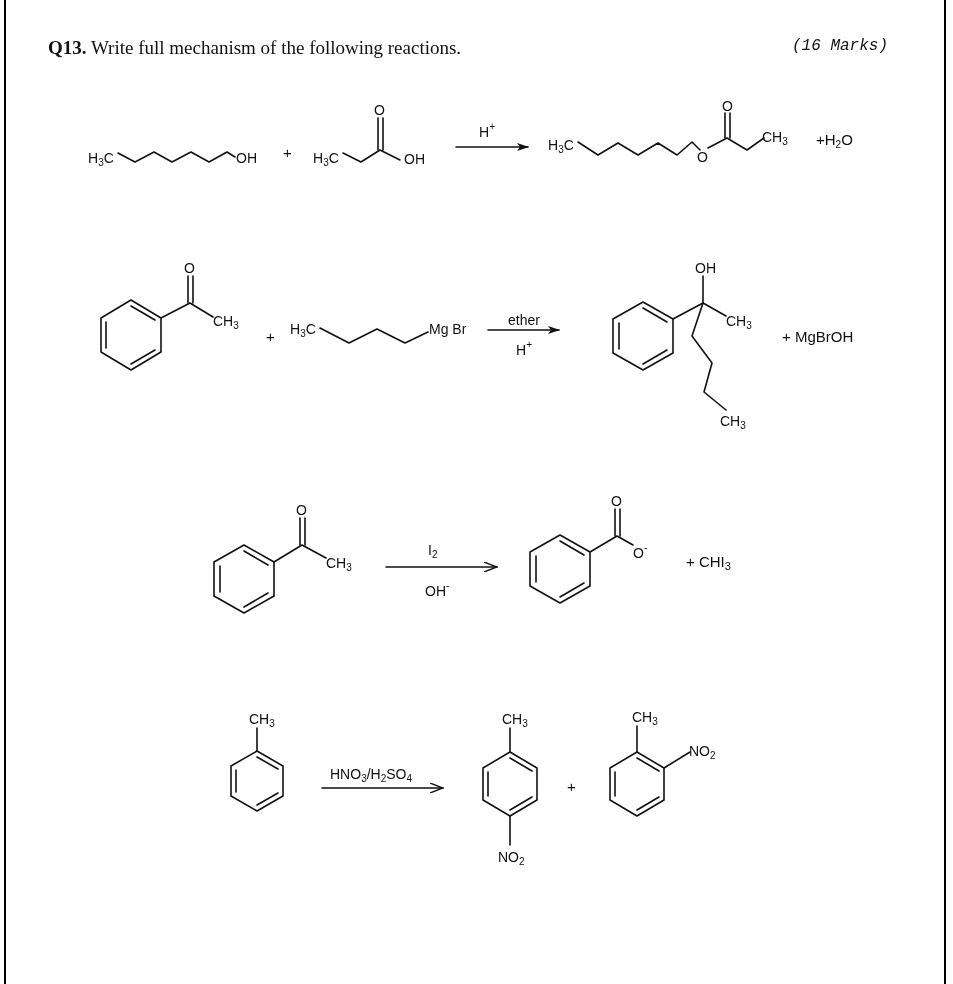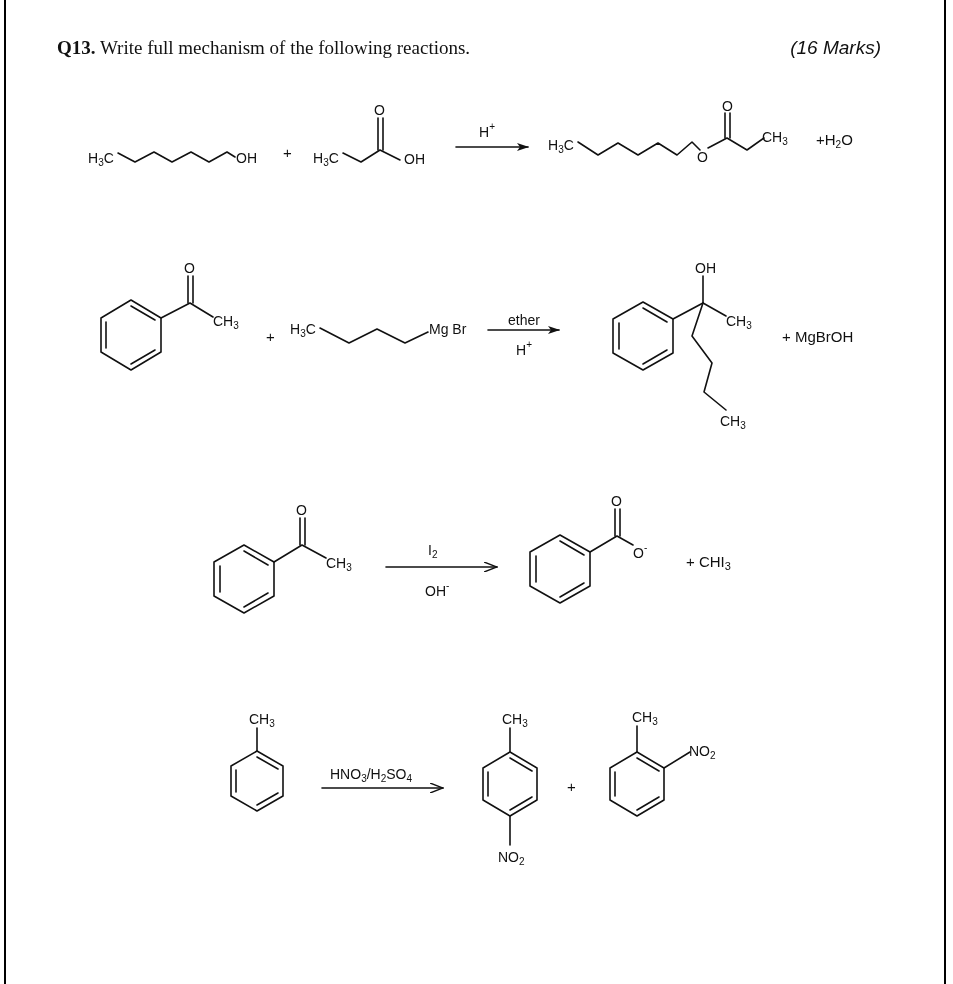"Q13. Write full mechanism of" .question { left: 57px -> 48px }
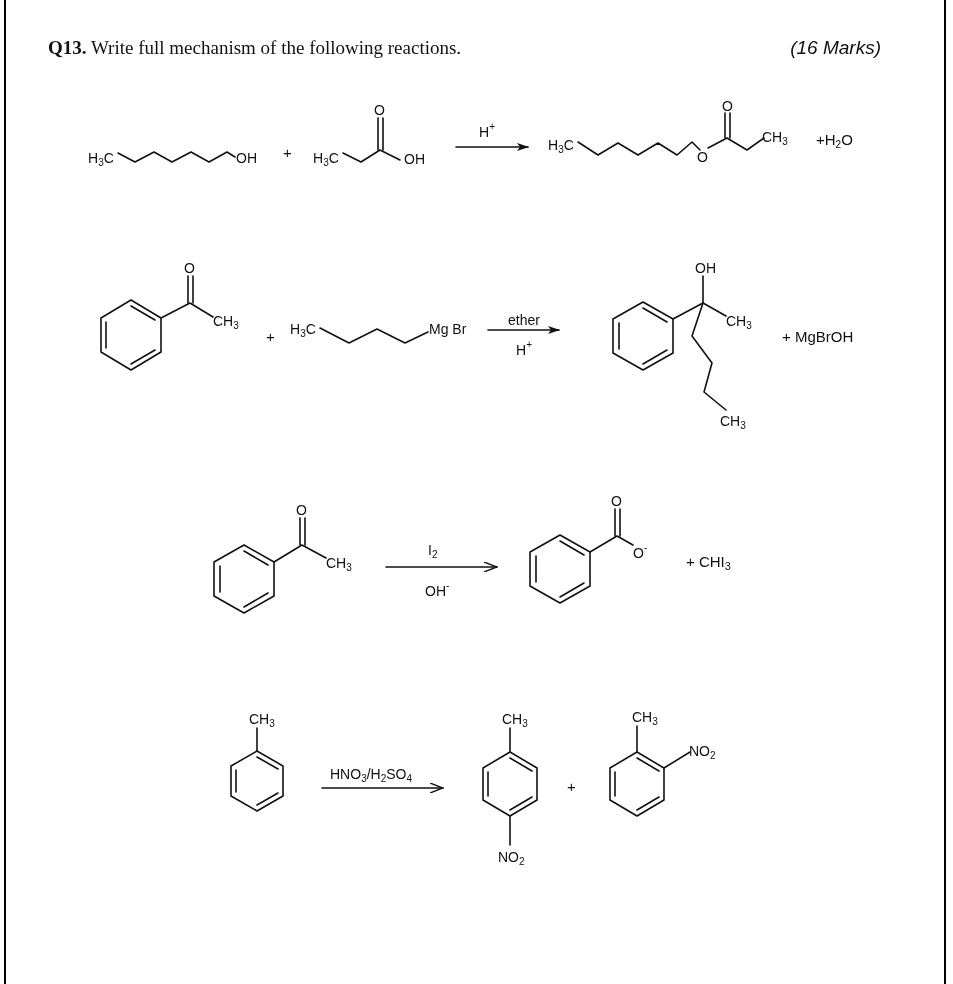"(16 Marks)" .marks { font-family: Liberation Sans, sans-serif -> Liberation Mono, monospace; font-size: 19px -> 16px; right: 72px -> 65px }
